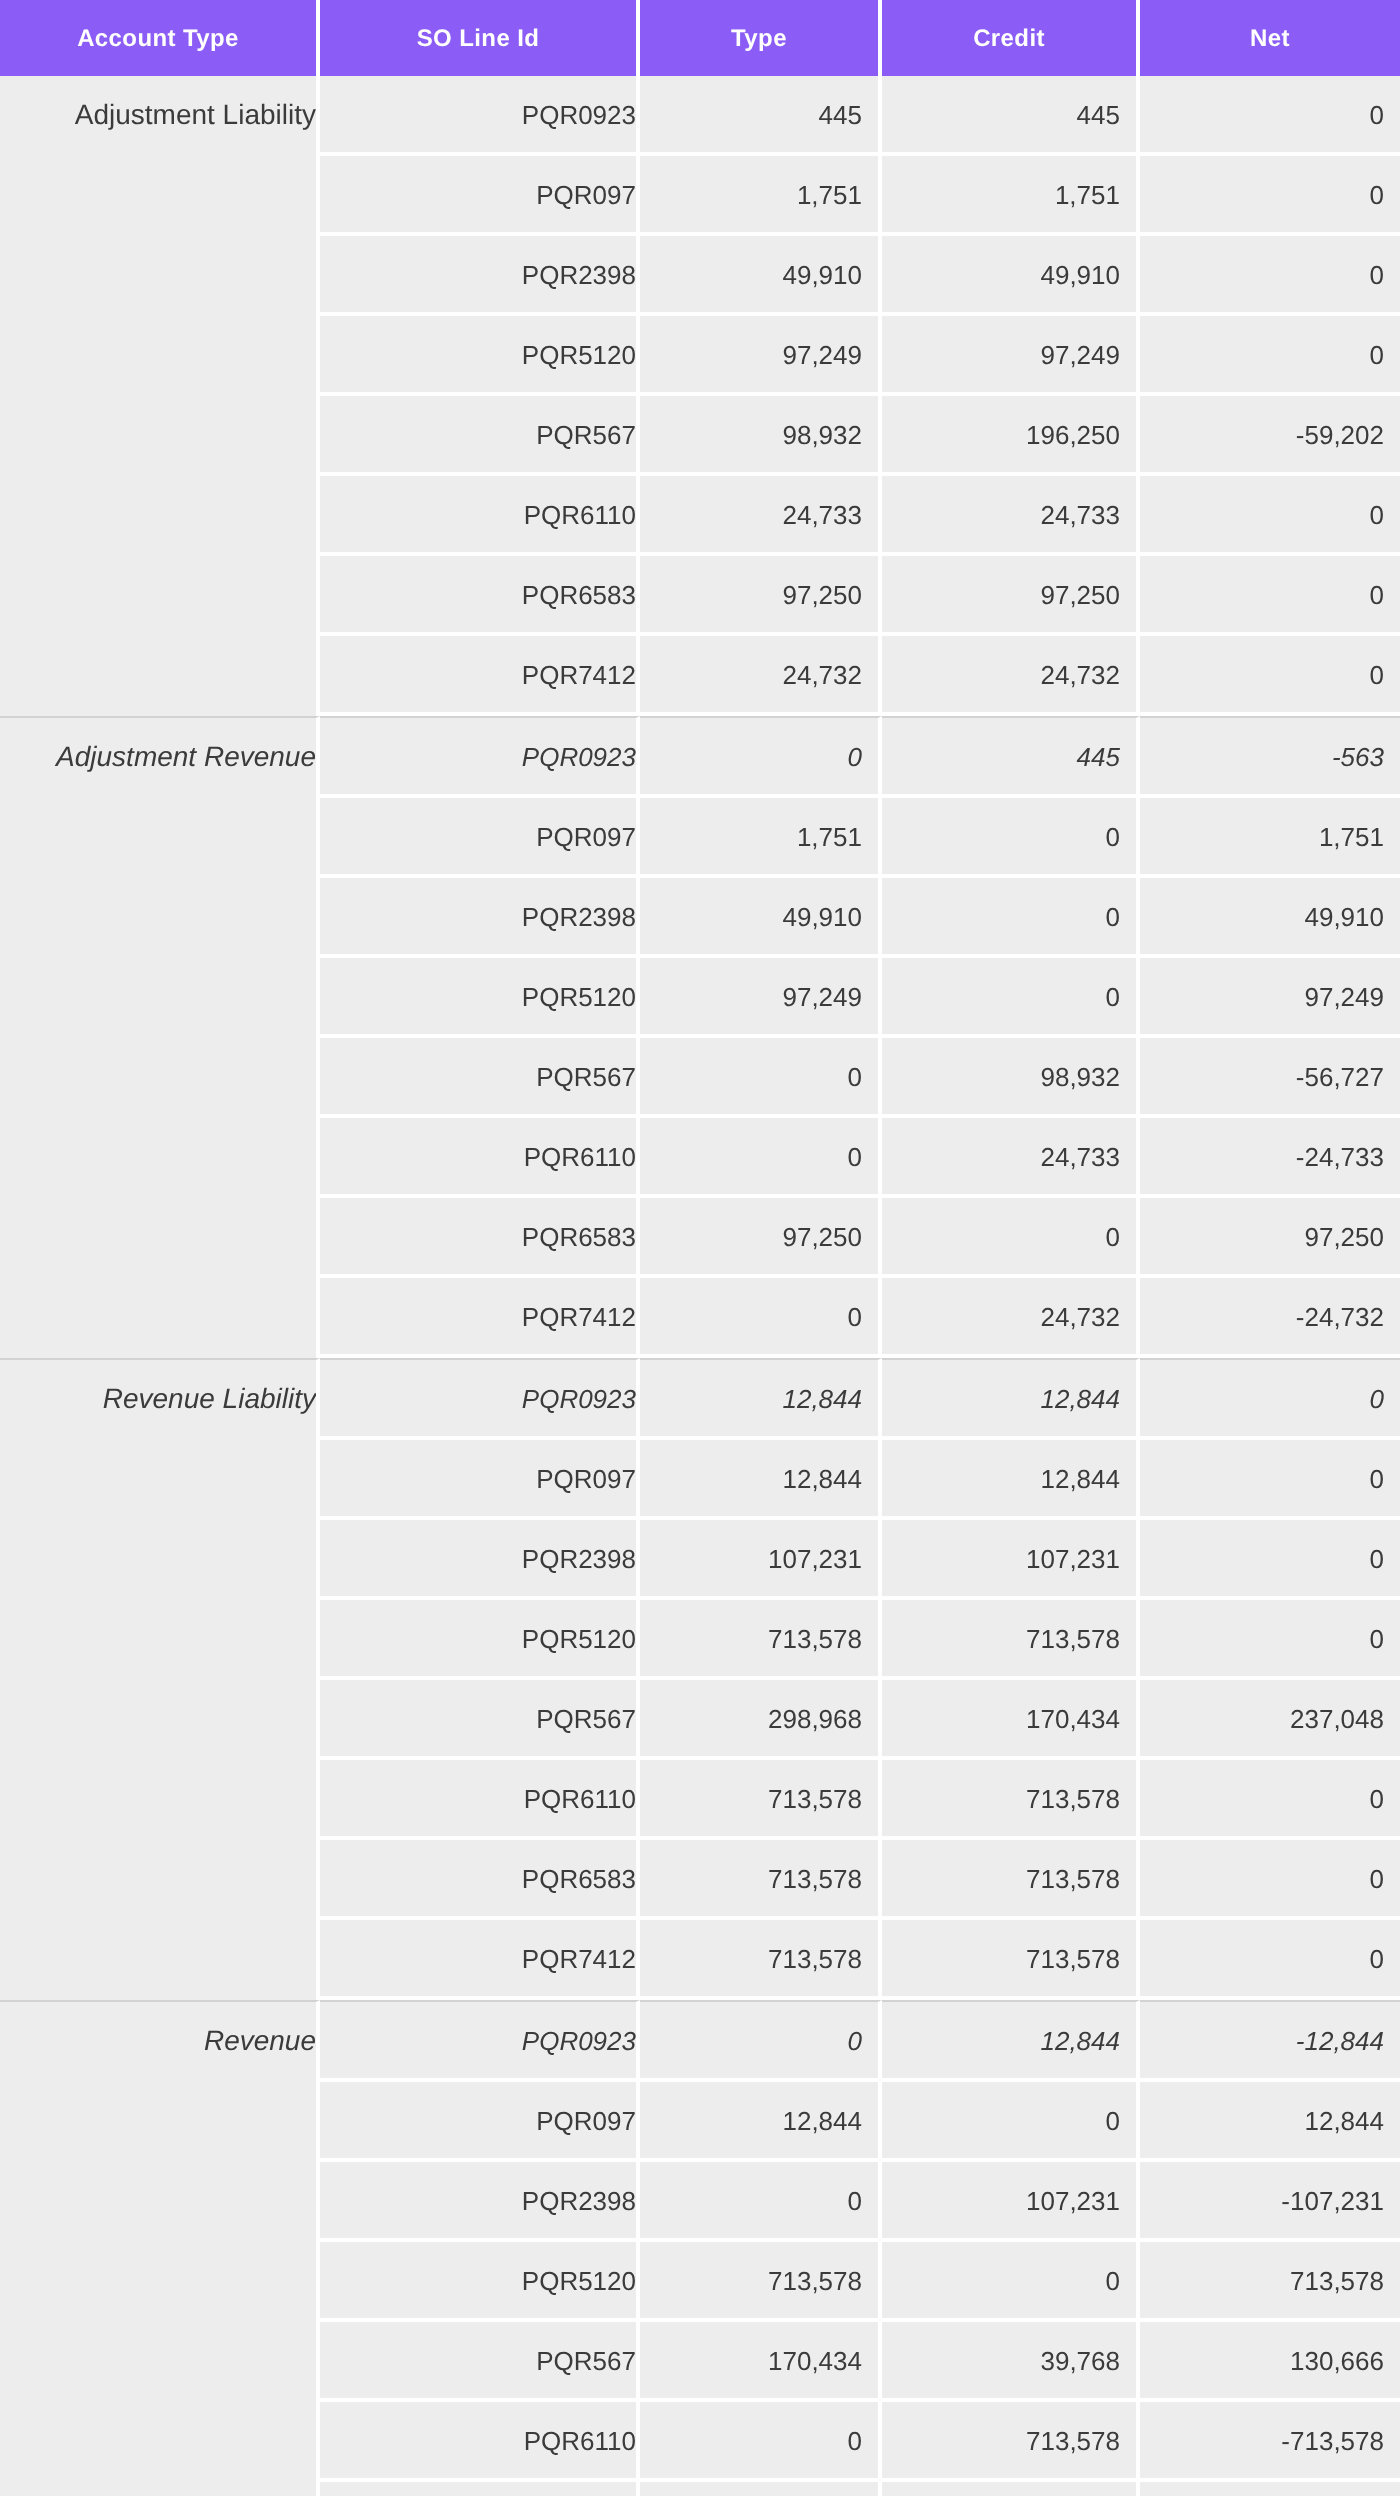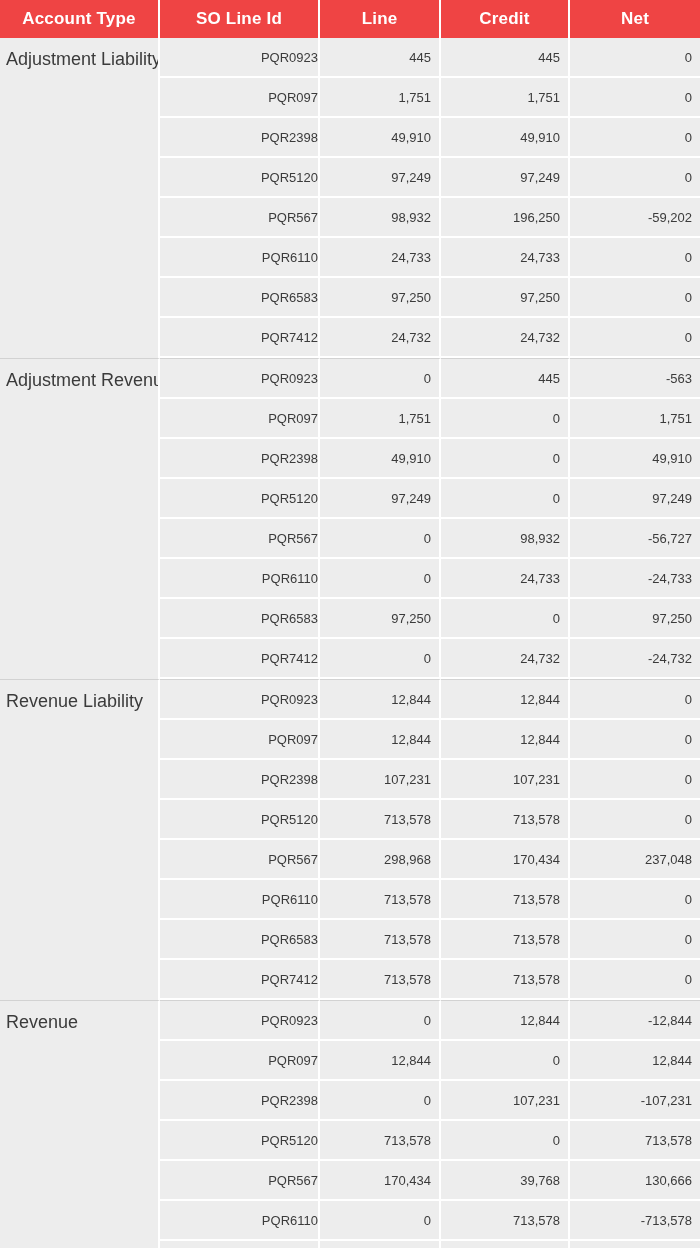"Account Type" thead th { background: #ef4444 -> #8b5cf6; font-size: 17px -> 12px }
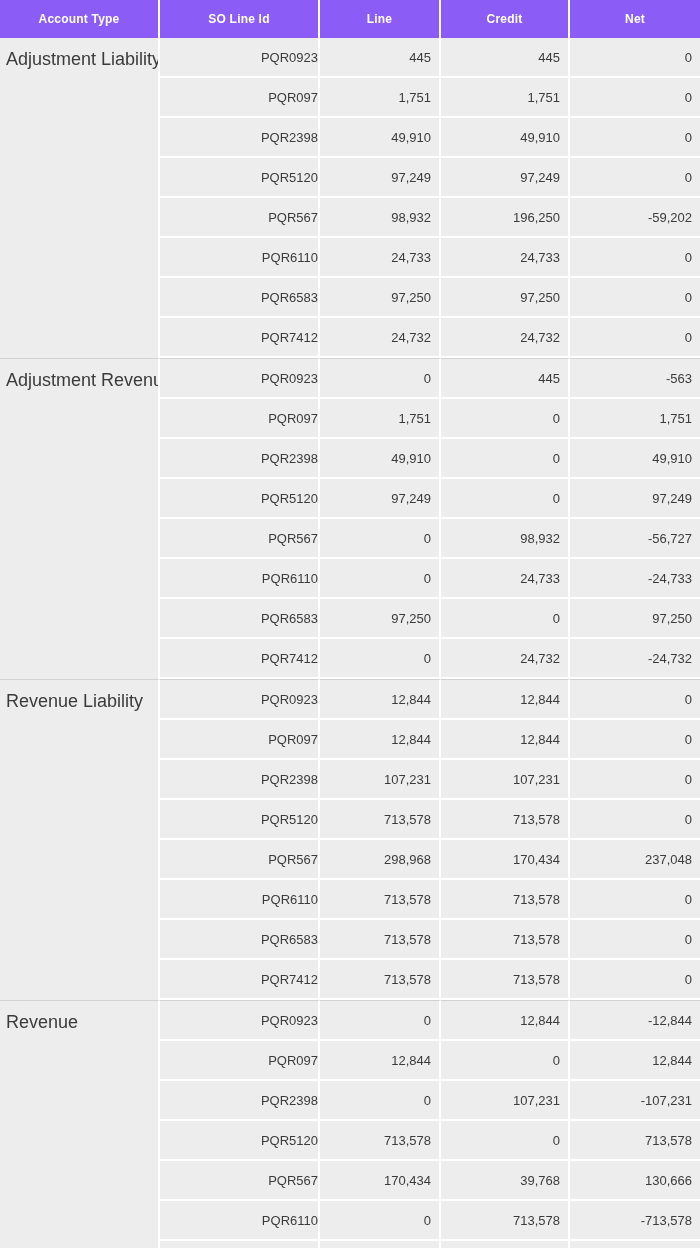"Line" th { text: Line -> Type }
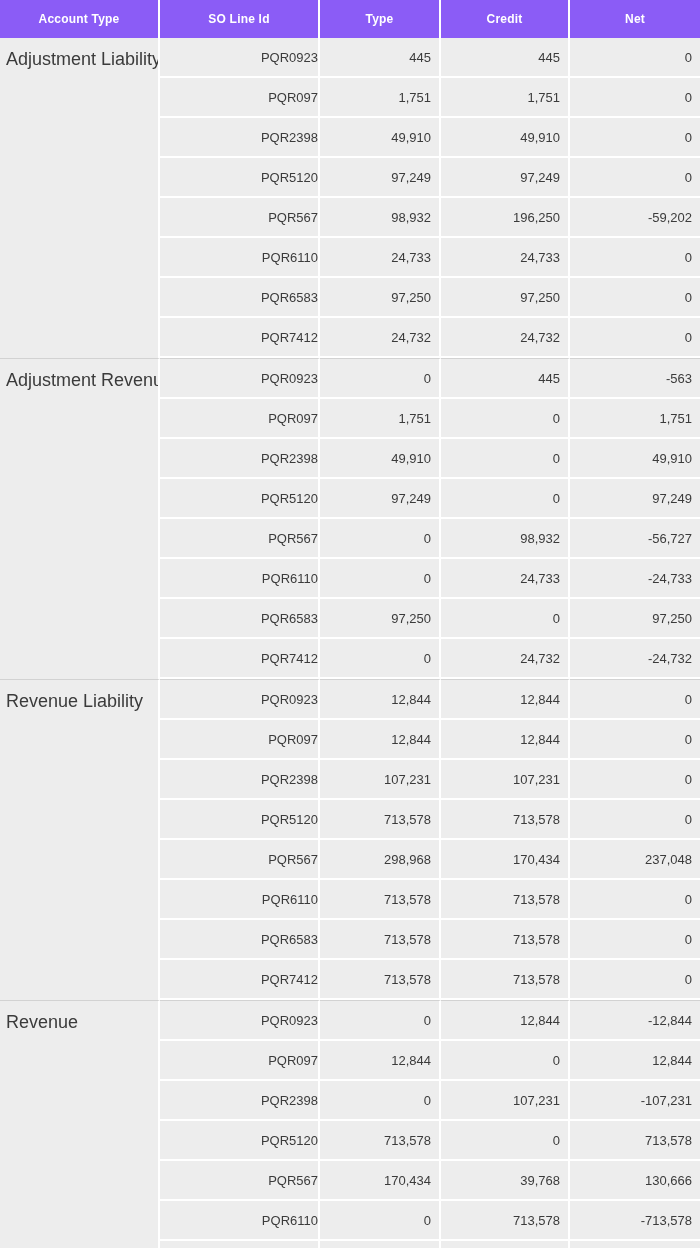"Adjustment Liability" td.acct-cell { font-size: 18px -> 14px; text-align: left -> right }
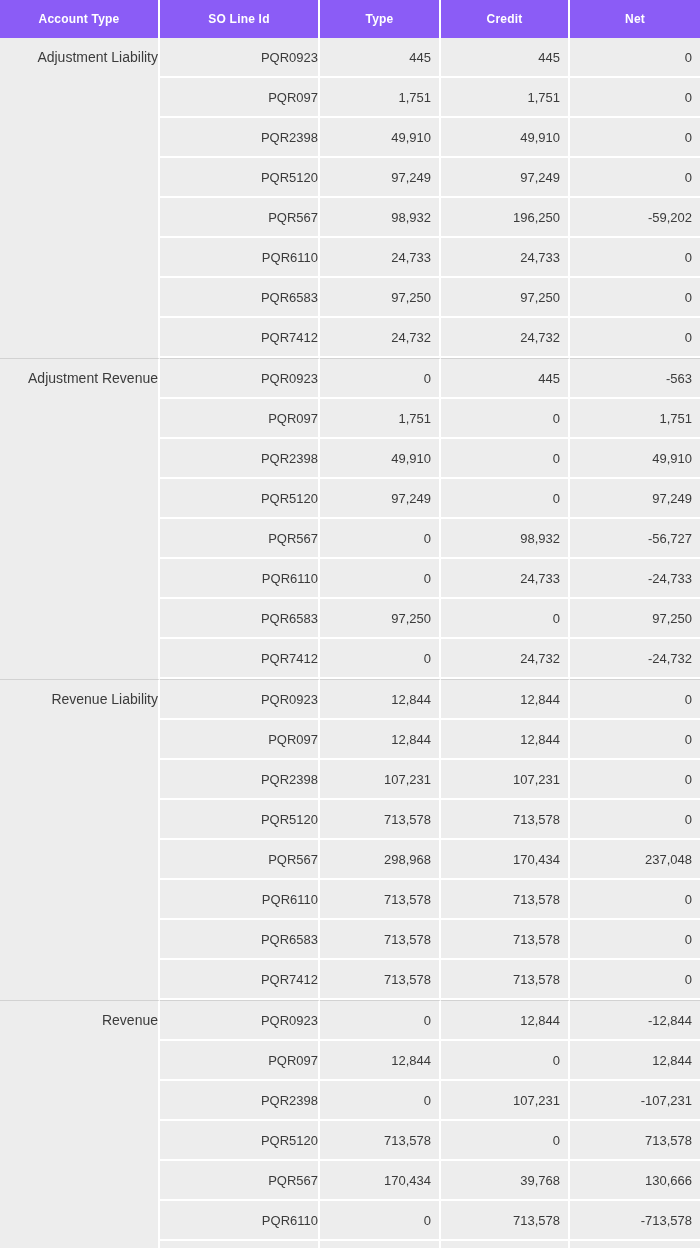"Adjustment Revenue" tr.group-start > td { font-style: none -> italic }
